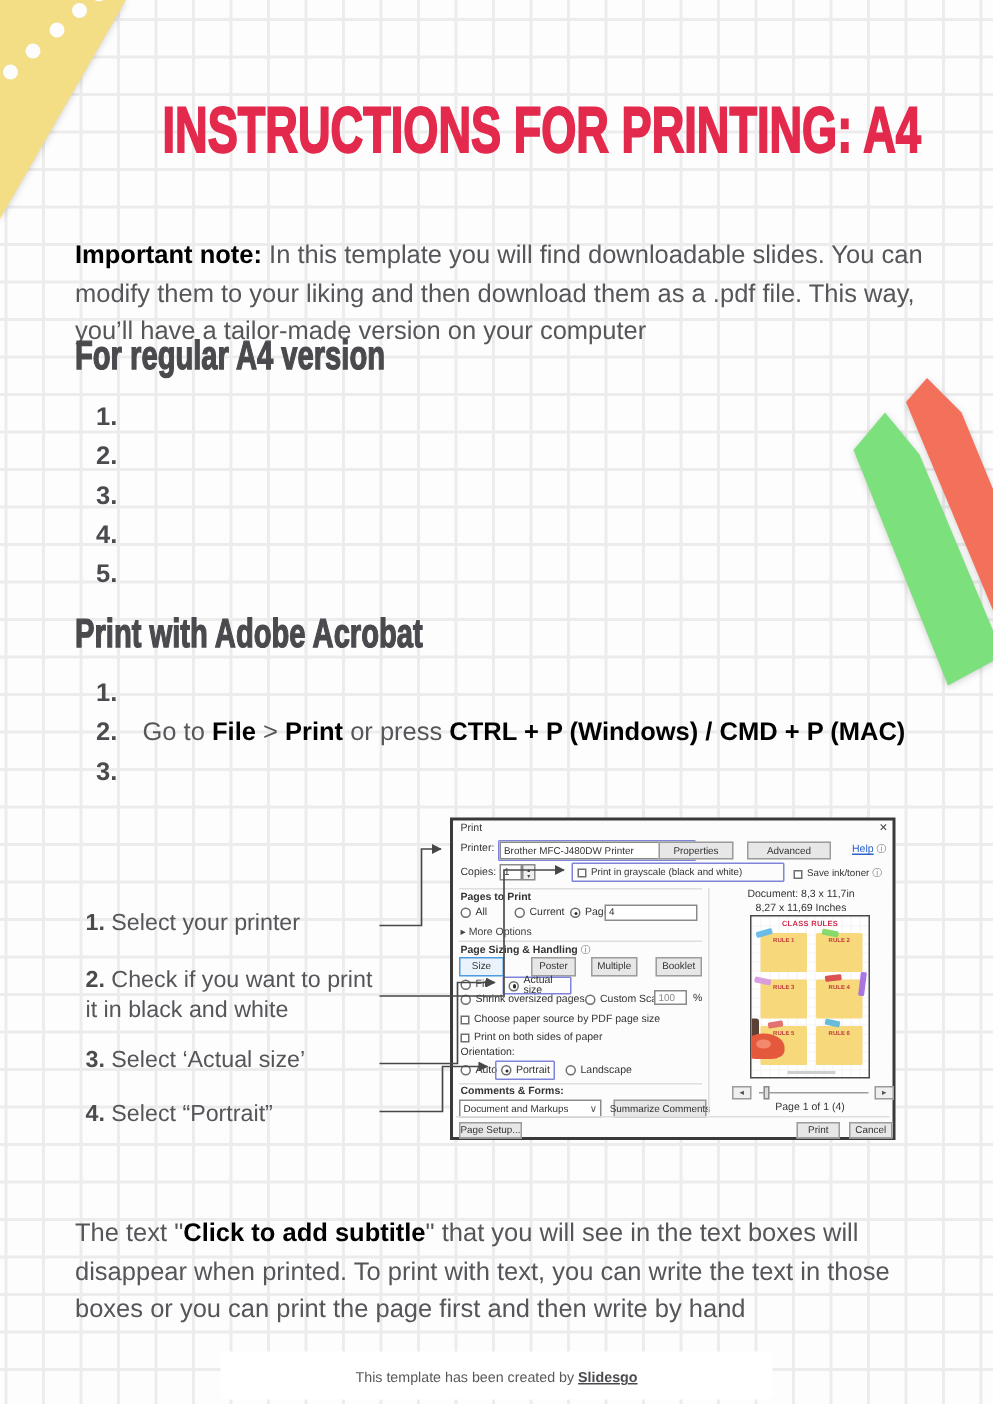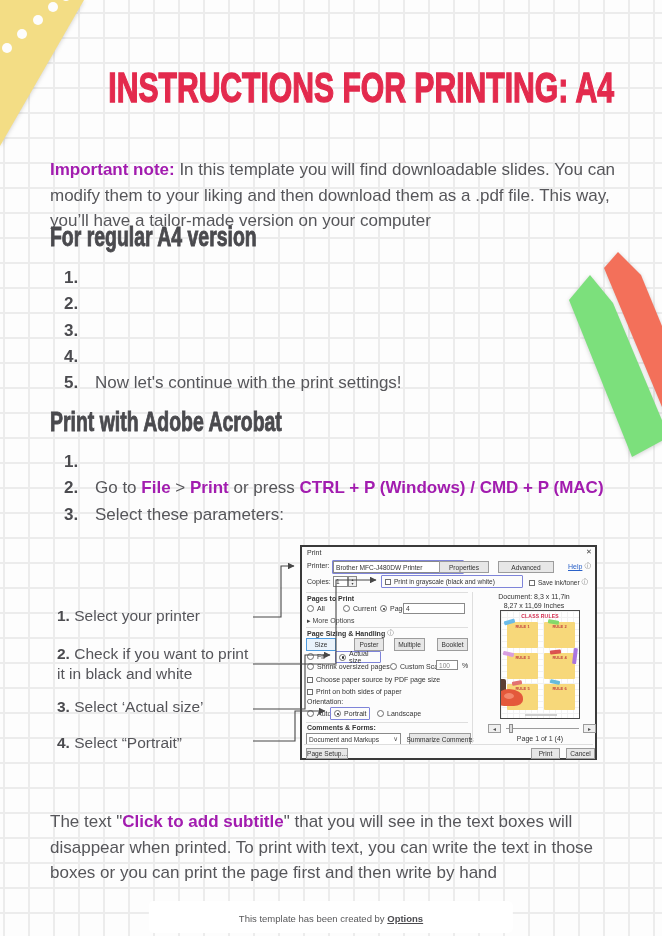"Important note:" .b { color: #a21caf -> #000000 }
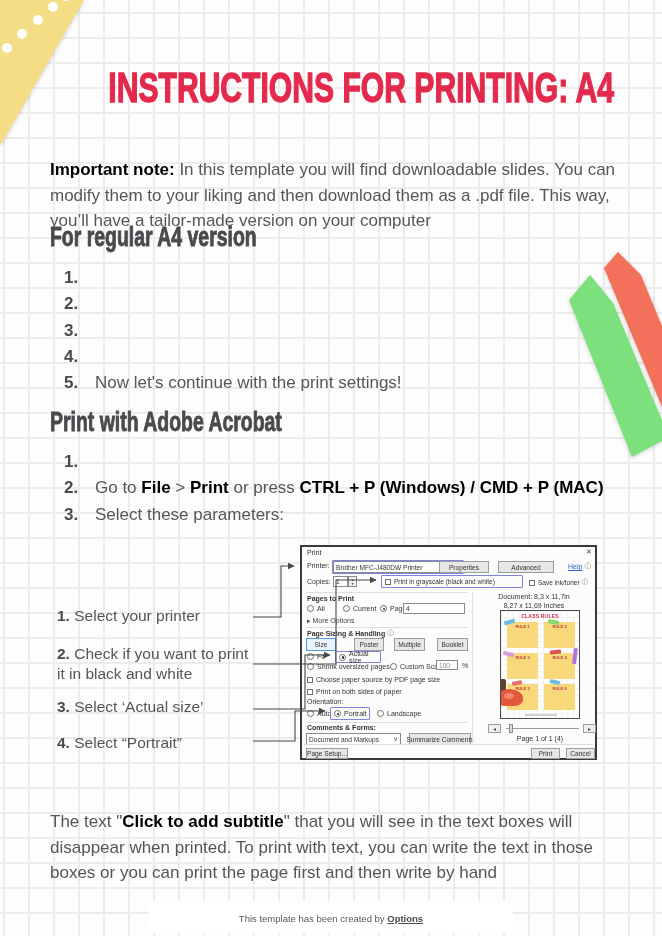"Now let's continue with the" span.txt { html: <span><span>Now let's continue with the print settings!</span></span> -> none }
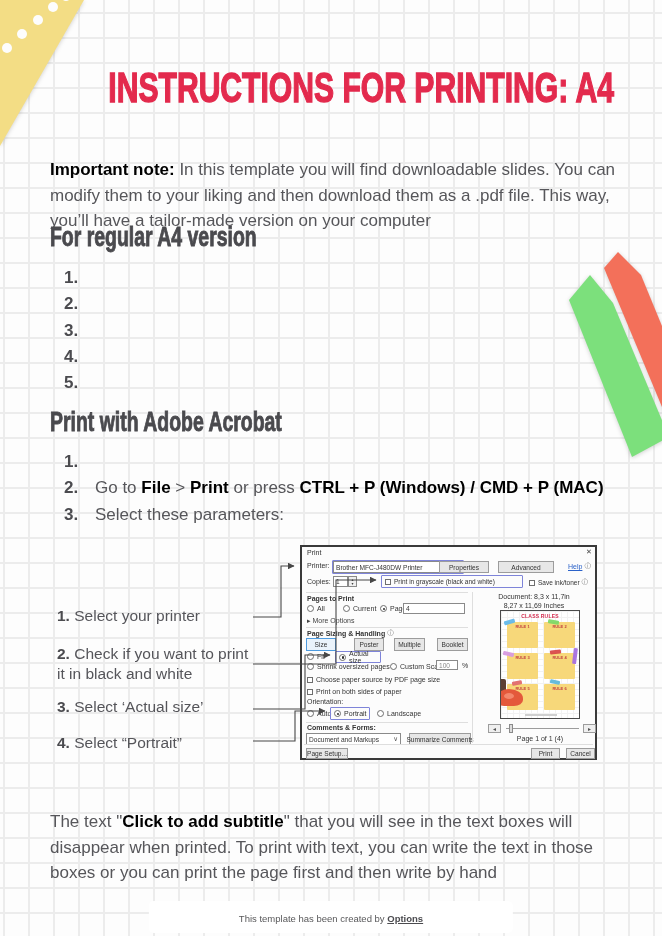"Select these parameters:" span.txt { html: <span><span>Select these parameters:</span></span> -> none }
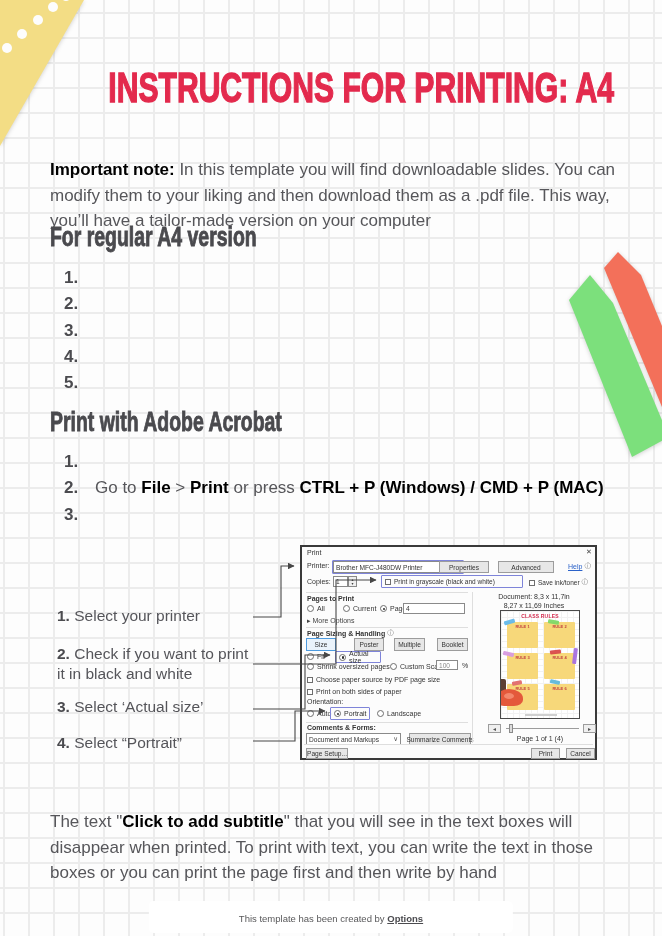"Options" a.brand { text: Options -> Slidesgo }
